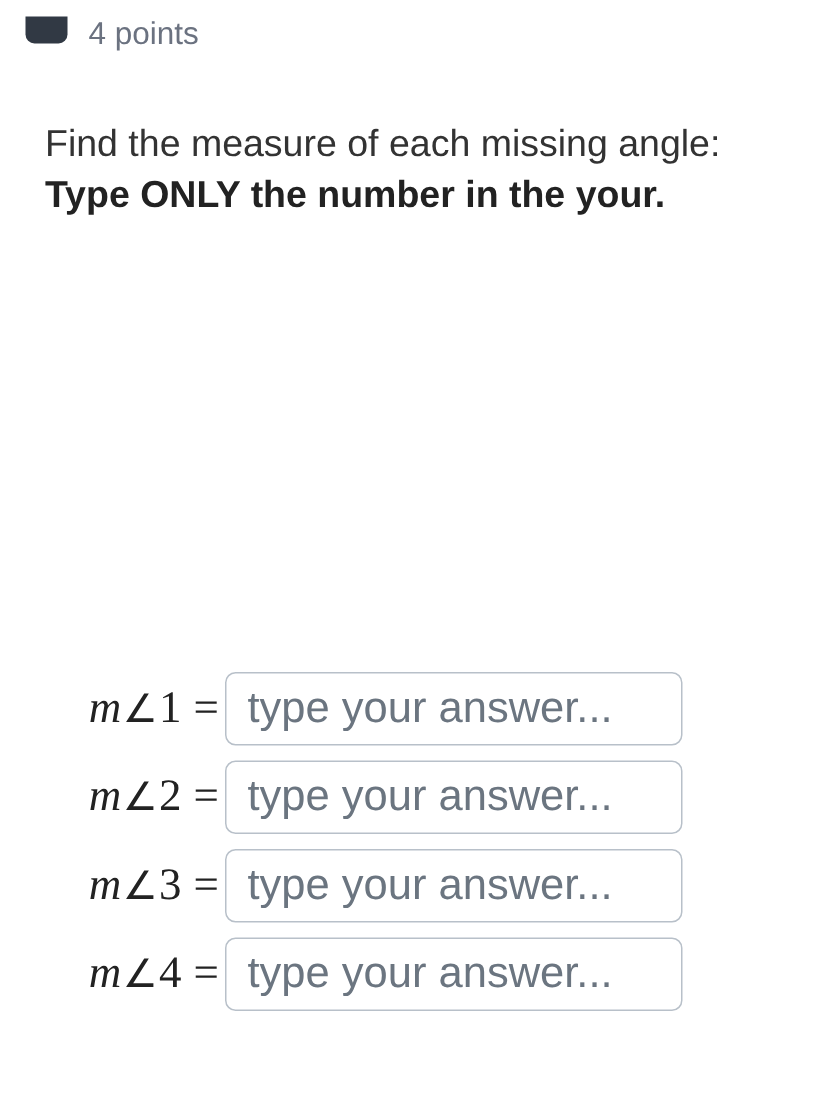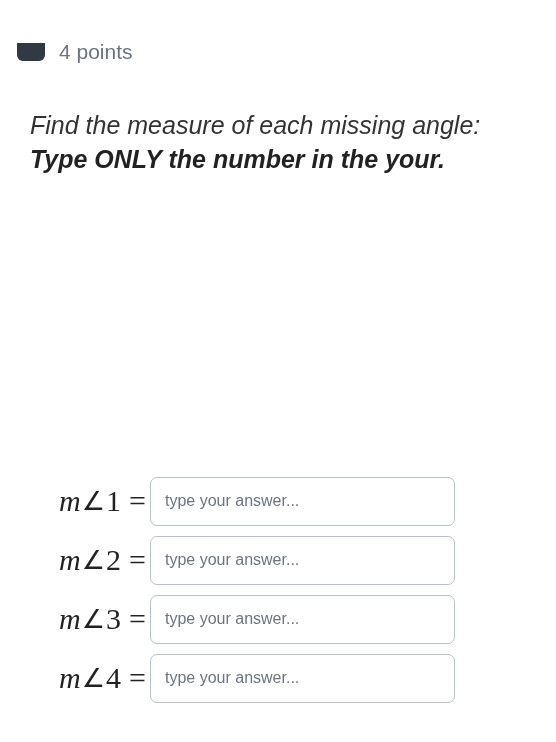"4 points" .question-header { align-items: center -> flex-start; margin-top: 29px -> none }
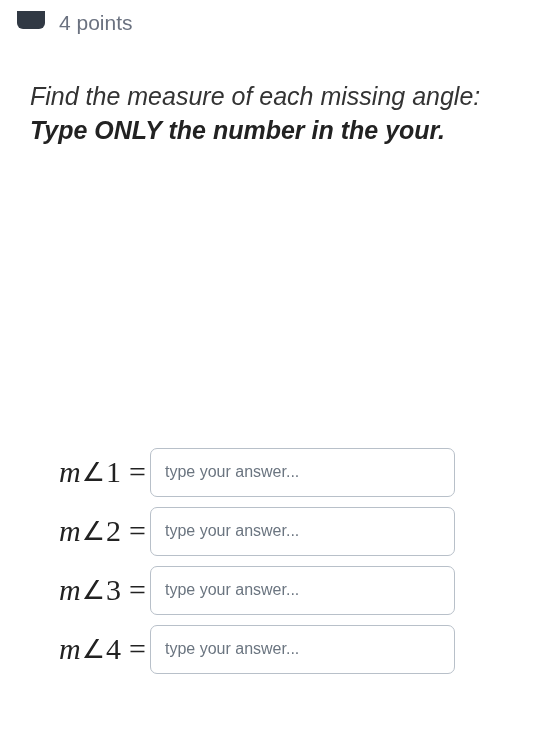"Find the measure of each" .question-body { font-style: italic -> none }
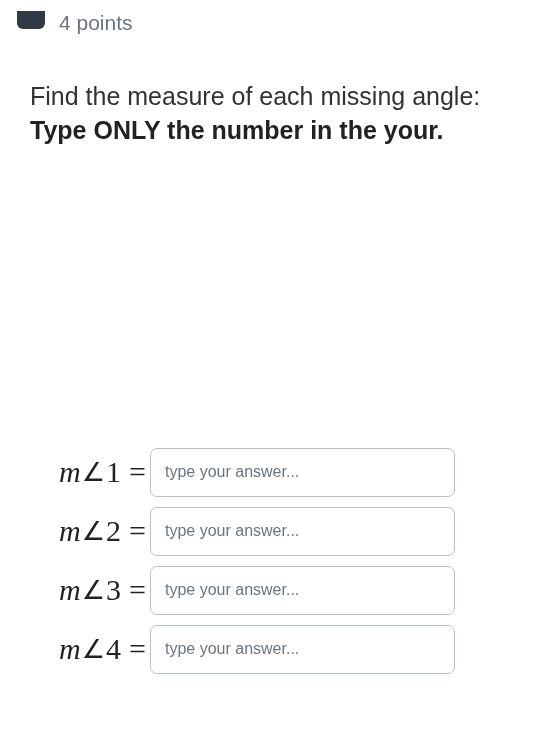"type your answer..." .answer-input { font-size: 16px -> 29px }
